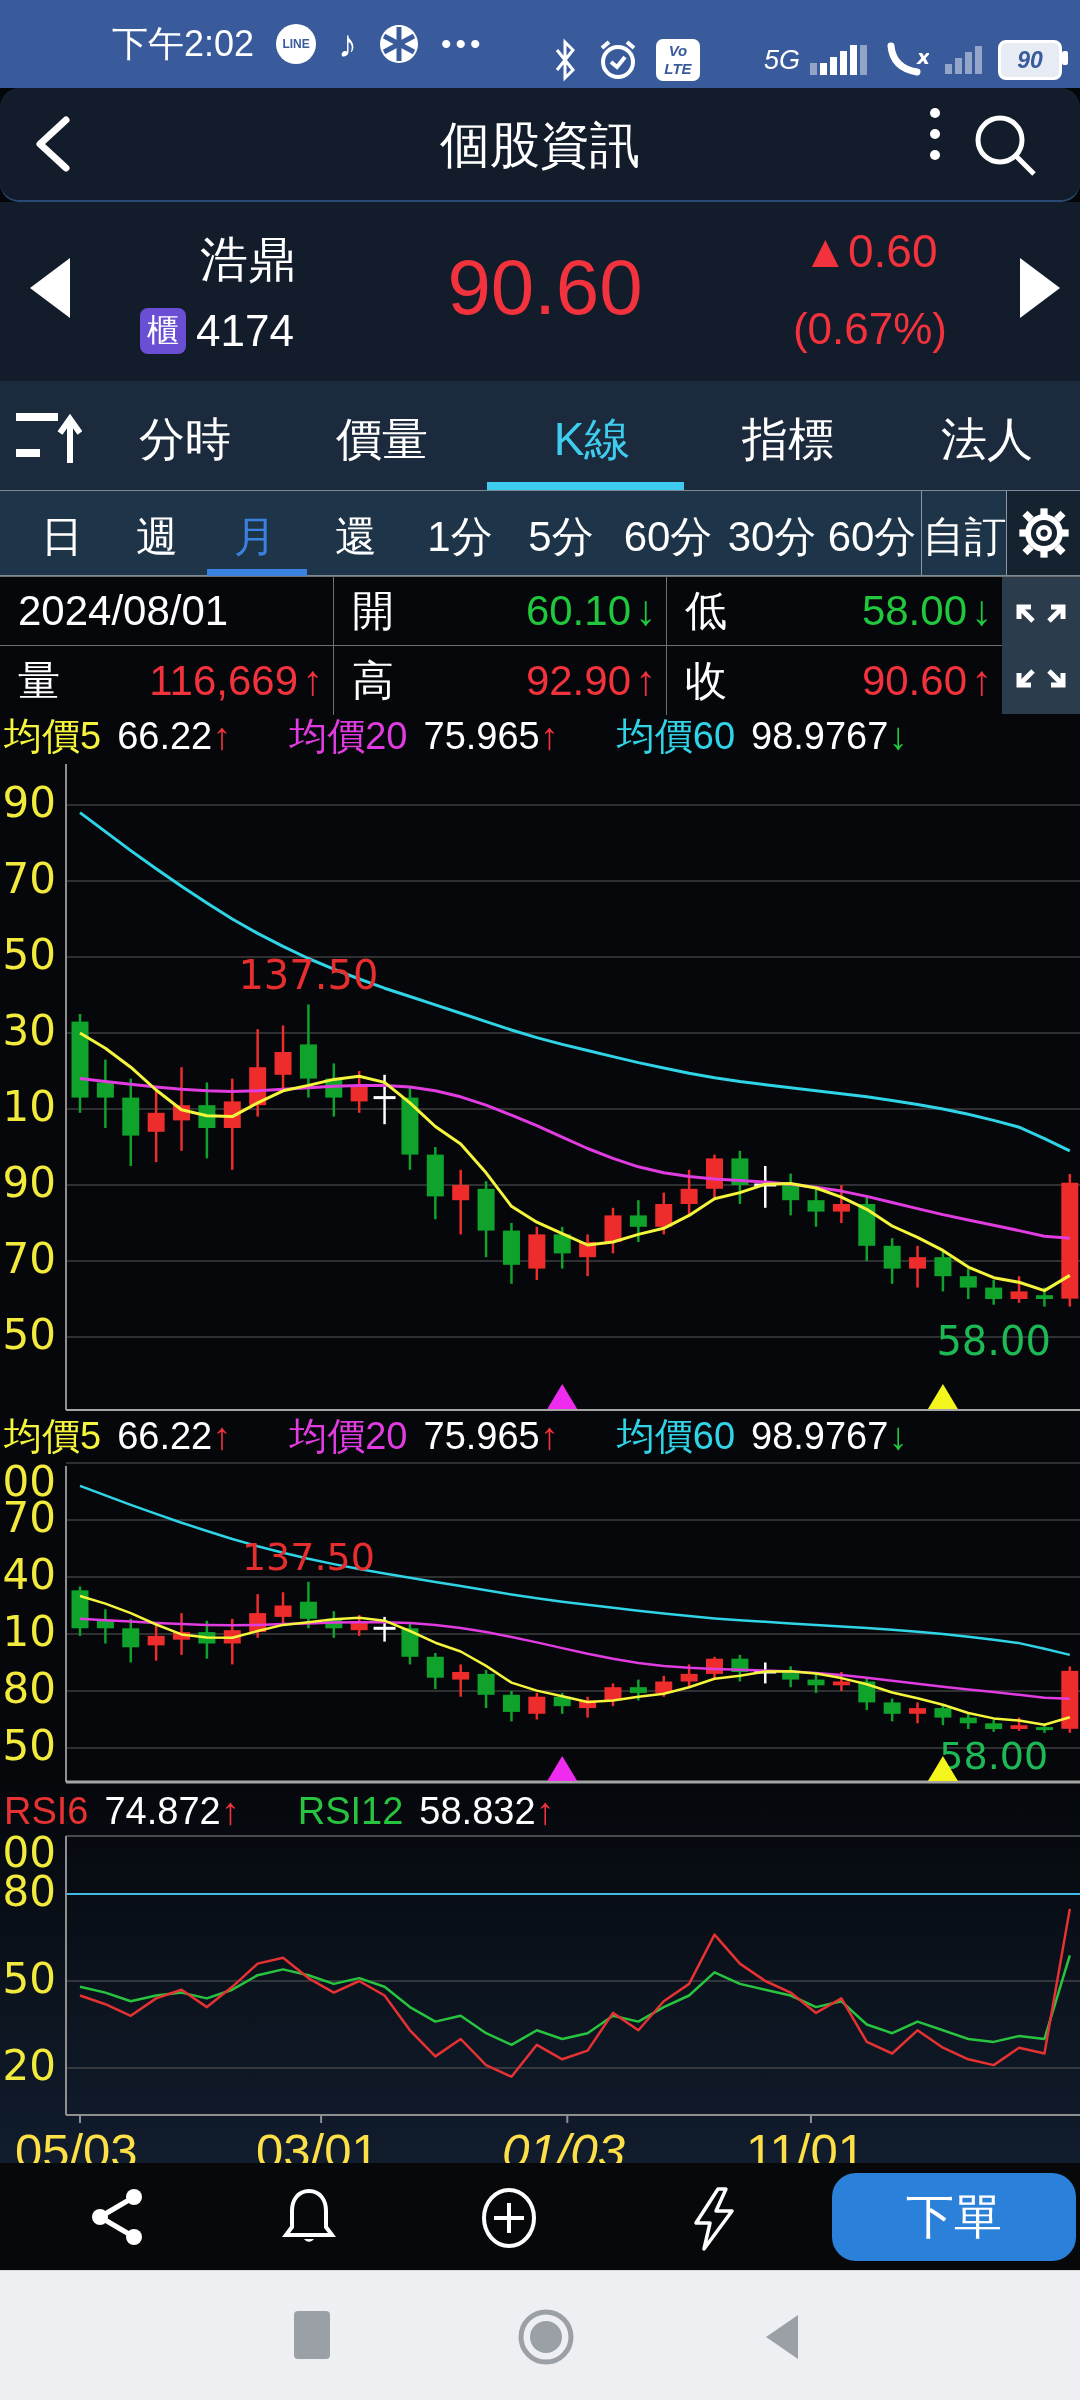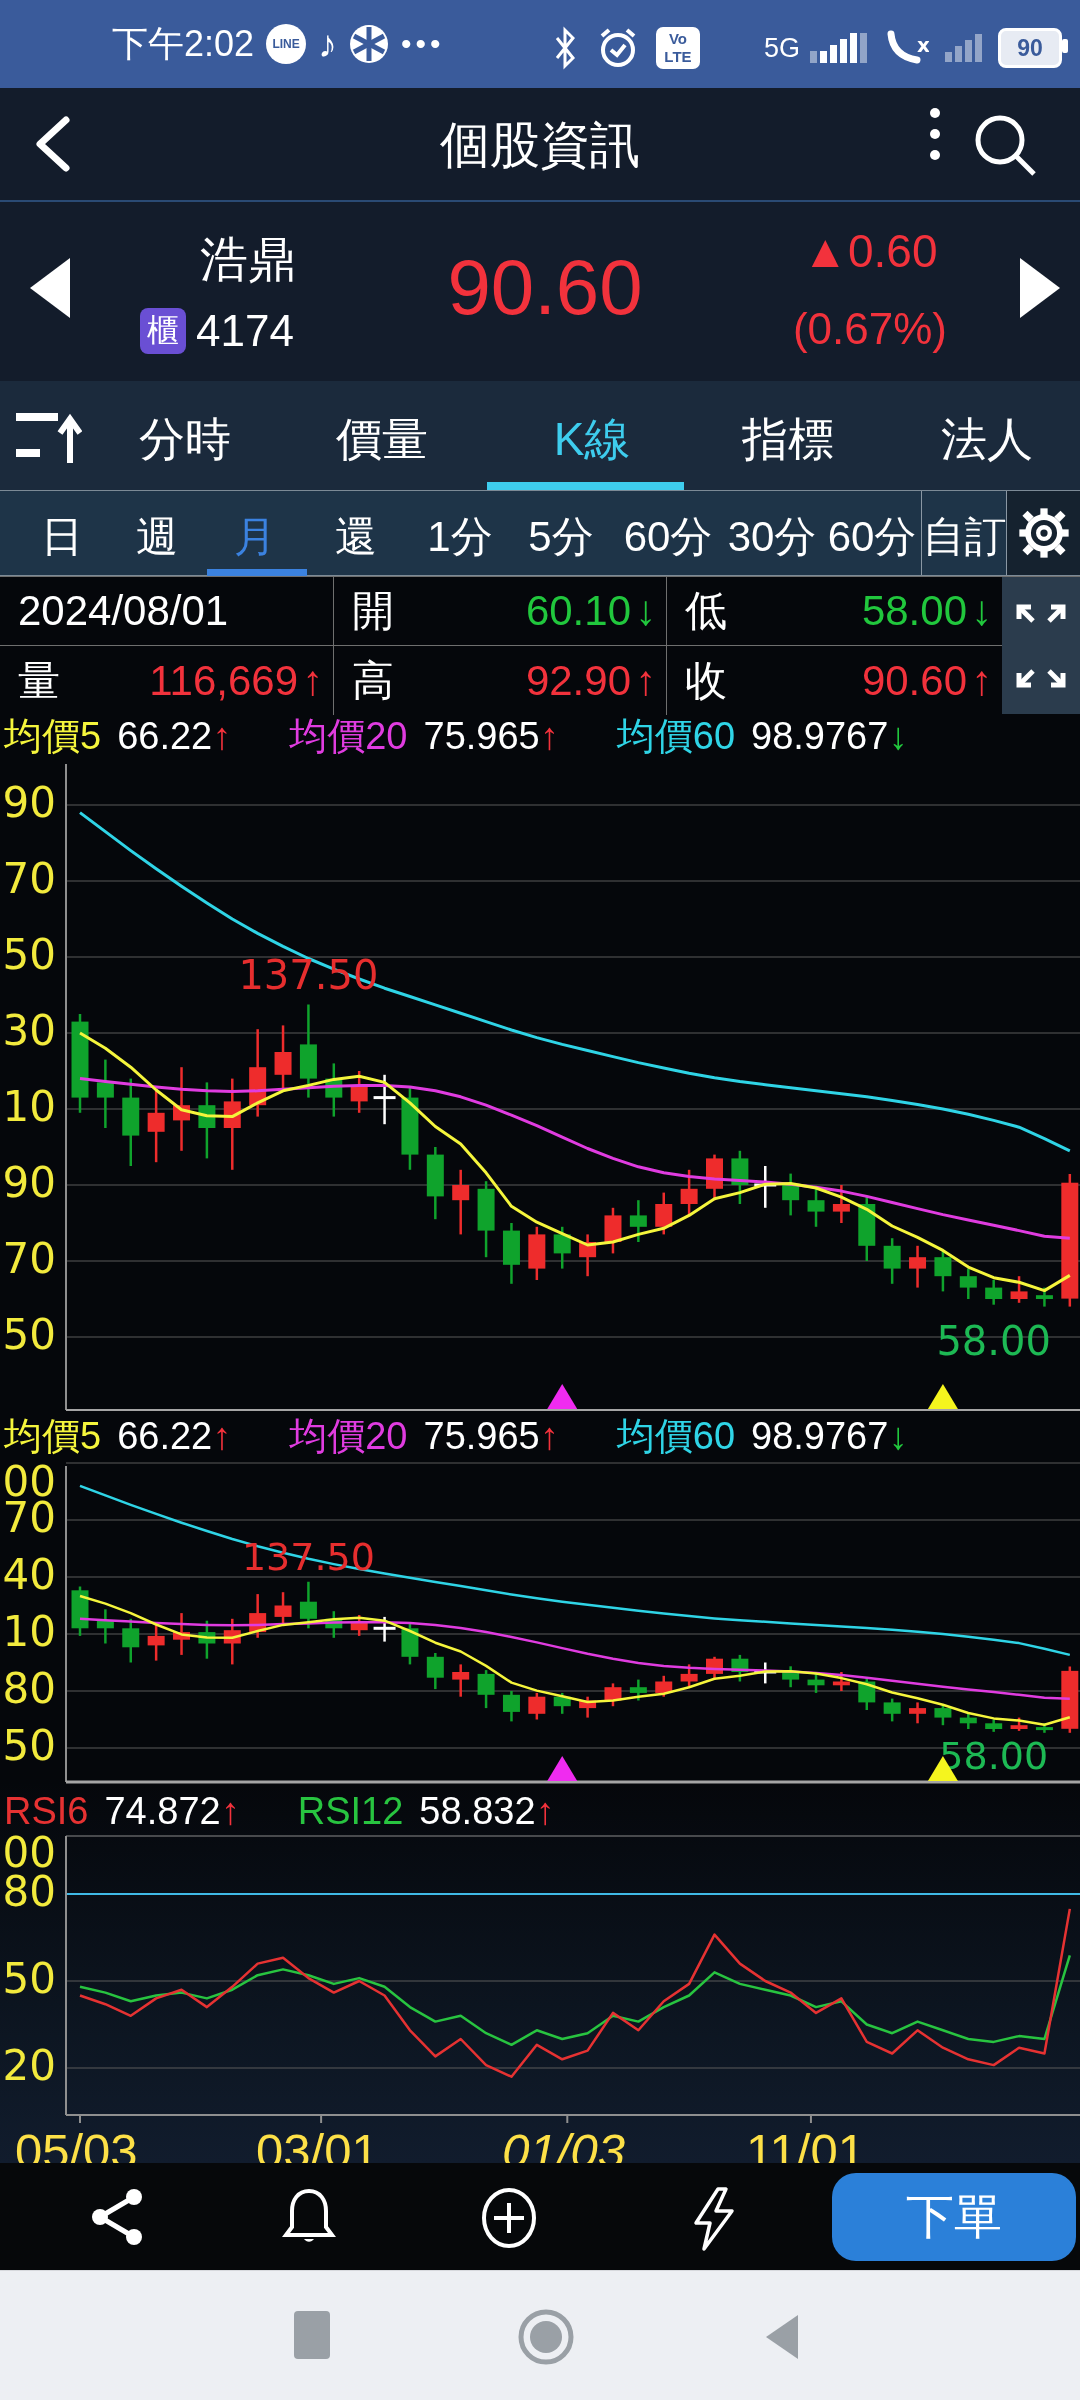"下午2:02" .sb-left { gap: 12px -> 22px }
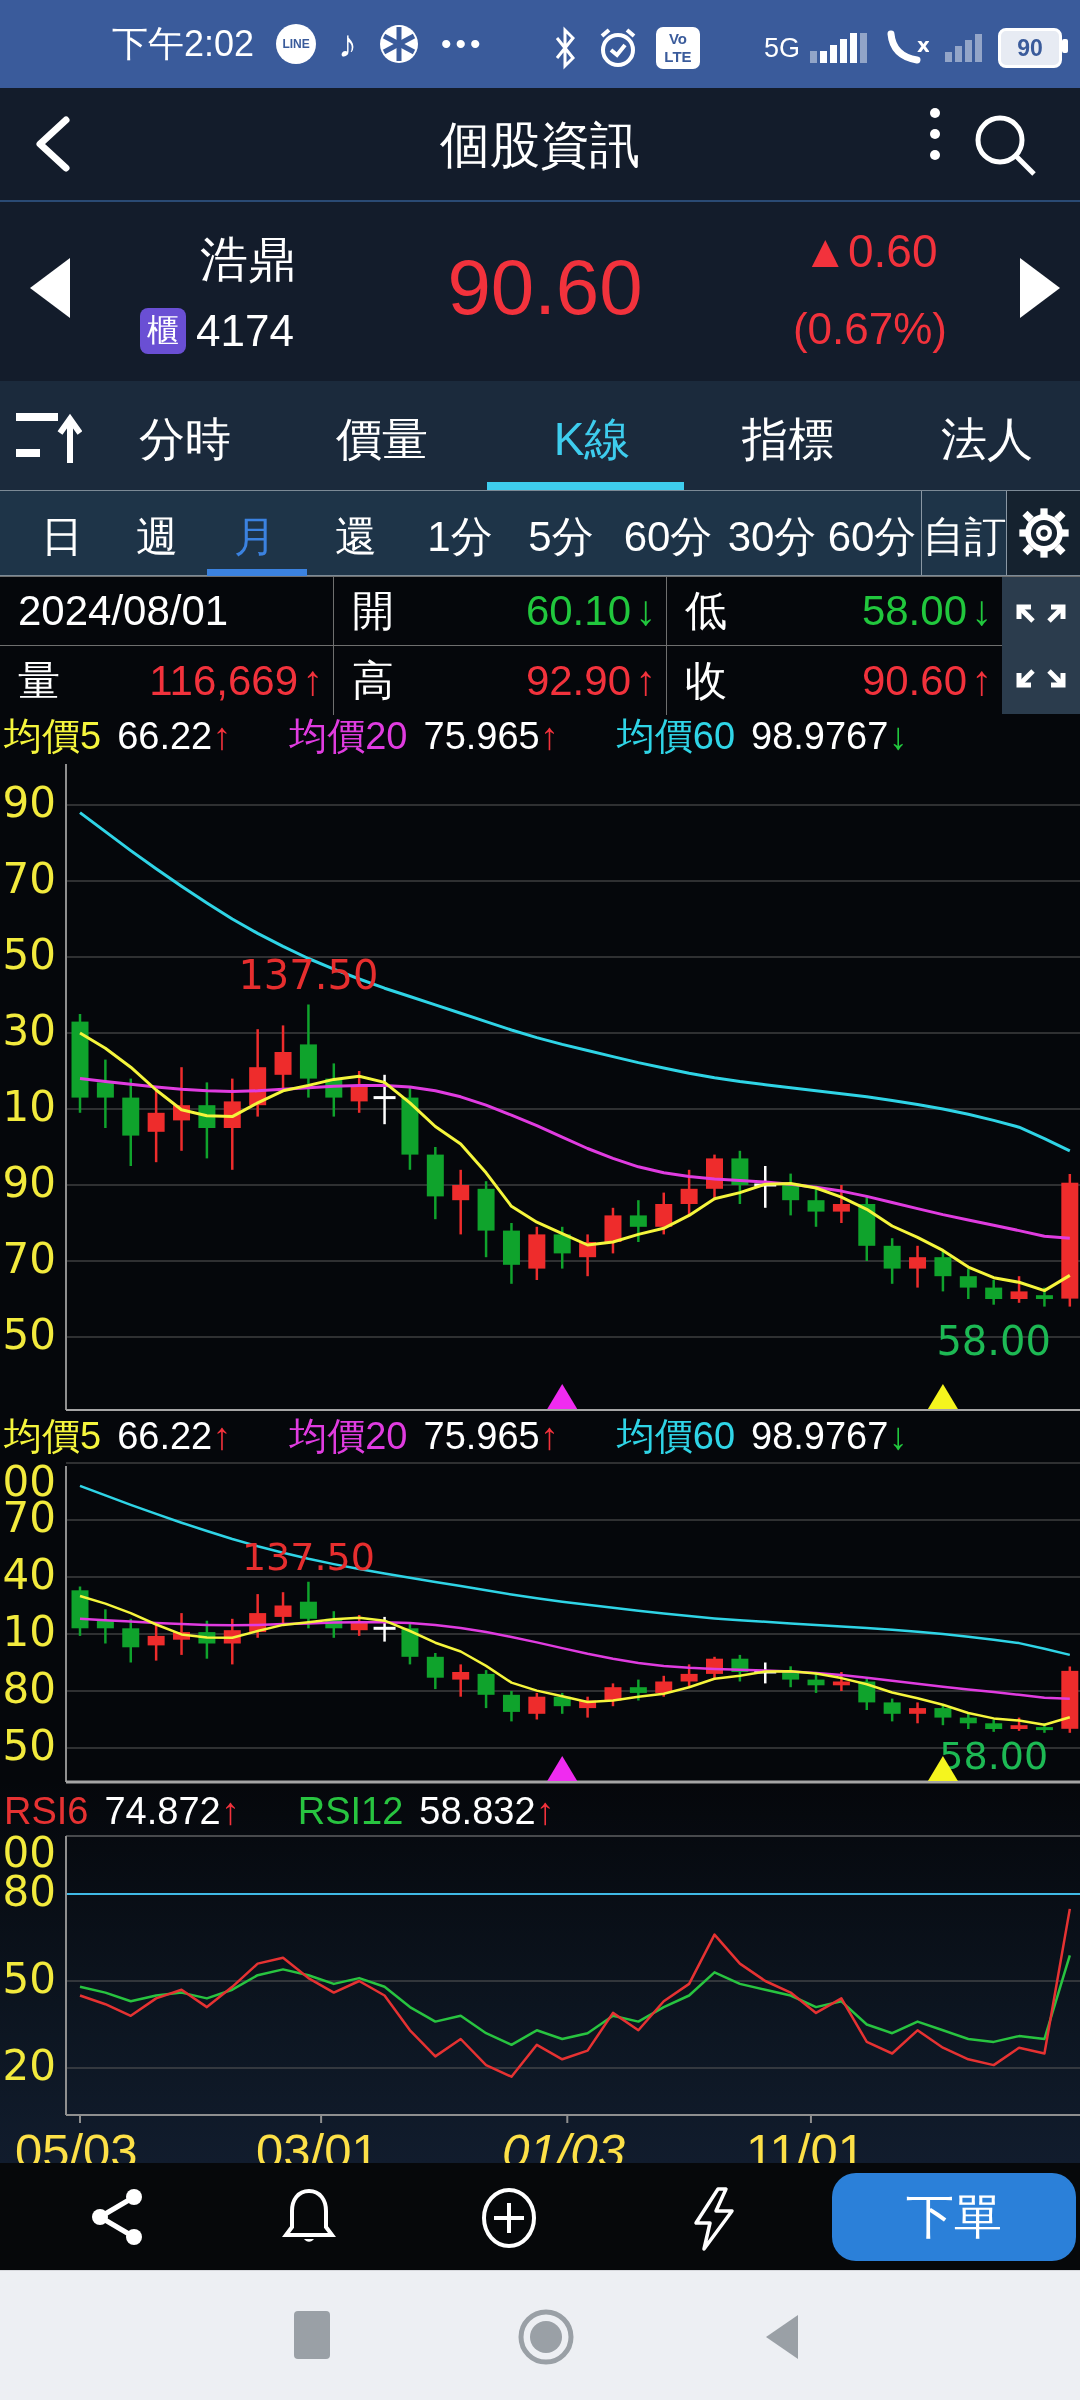"Vo" .sb-right { font-style: none -> italic; top: 4px -> 16px }
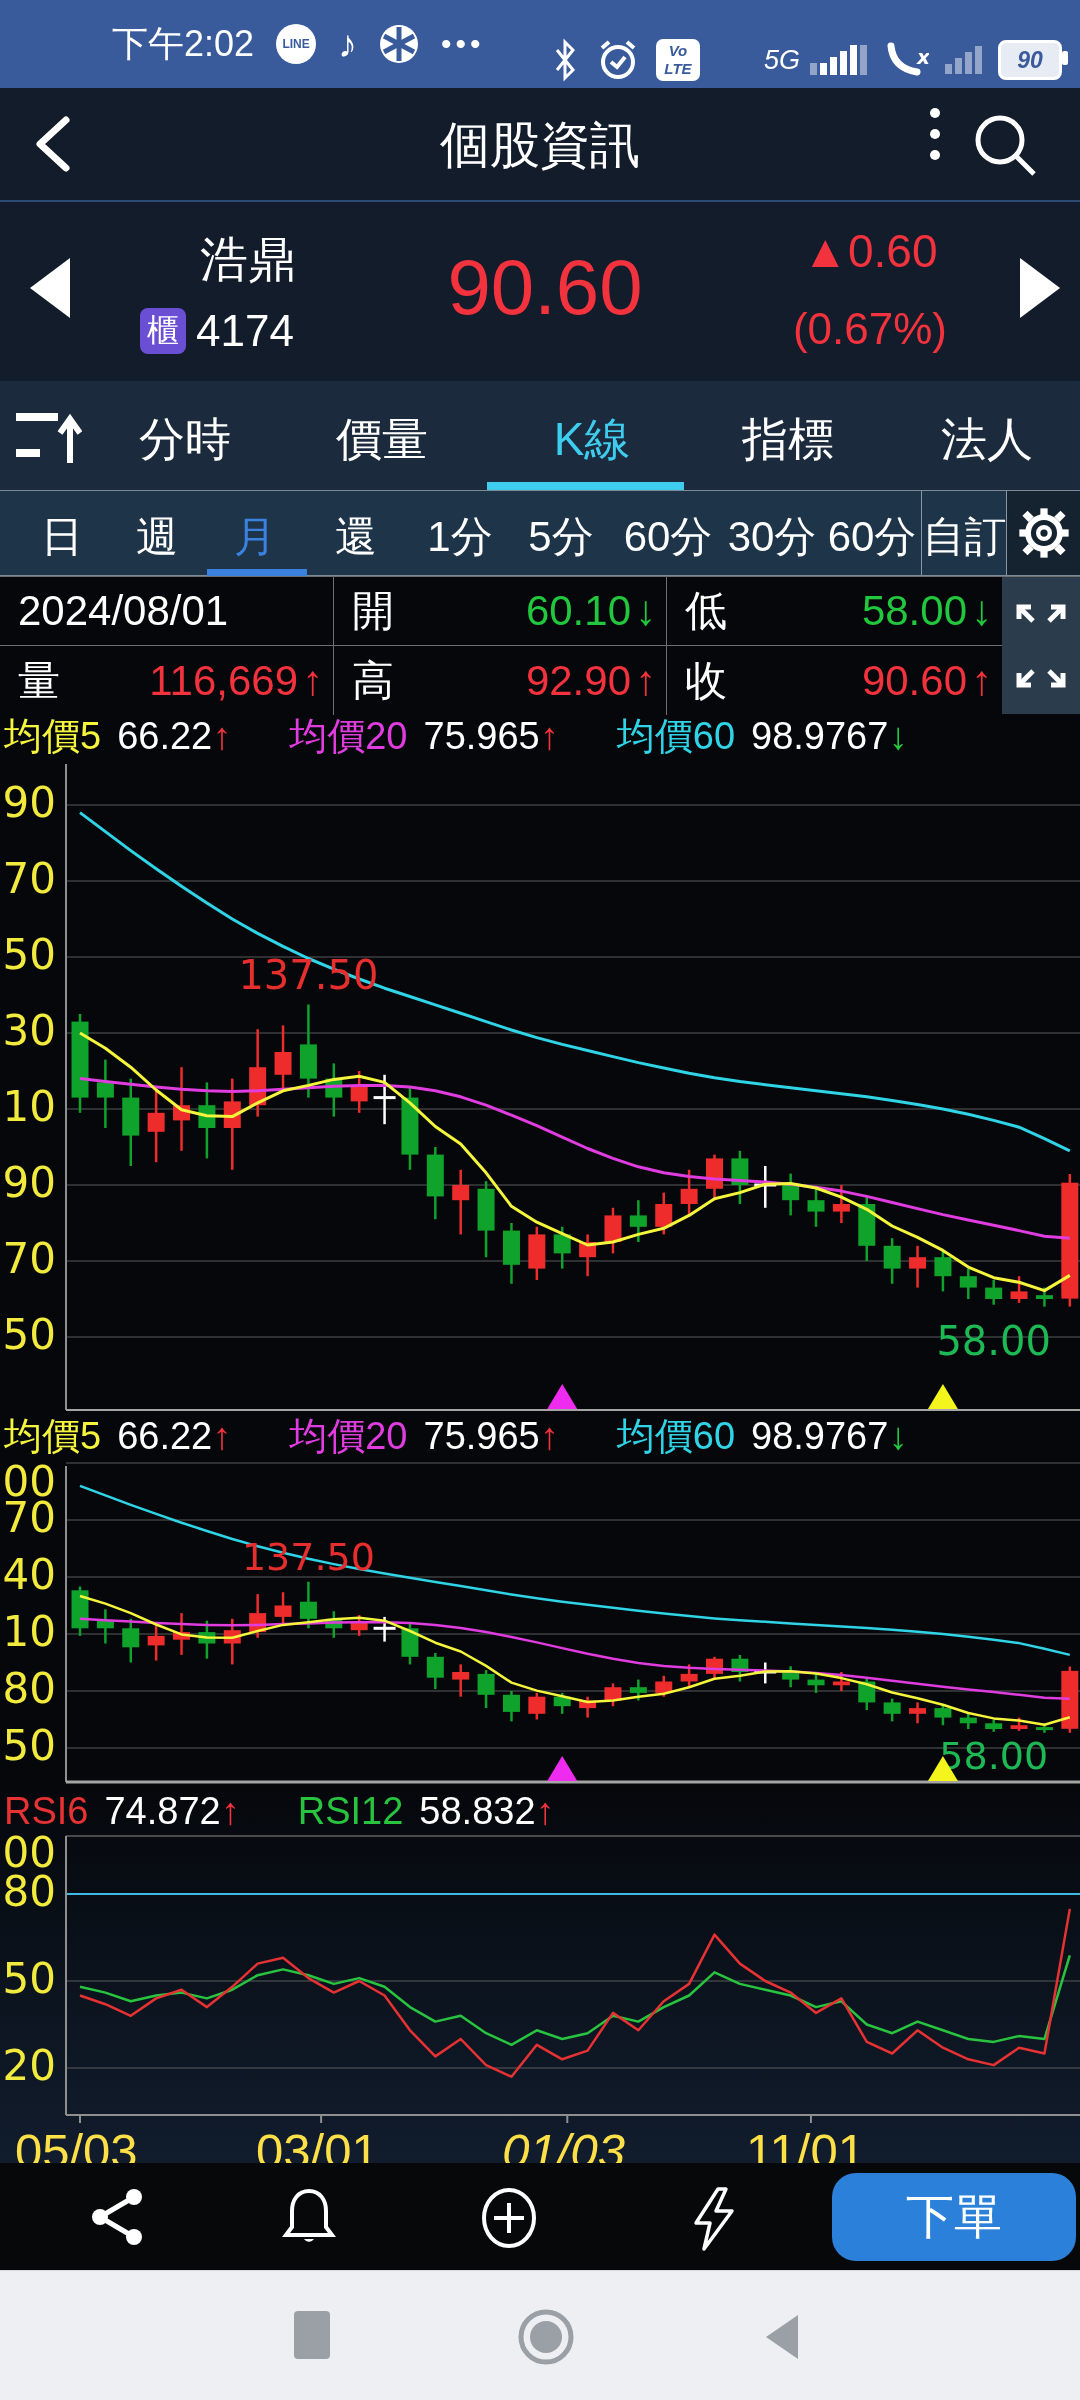"個股資訊" .app-header { border-radius: none -> 19px }
